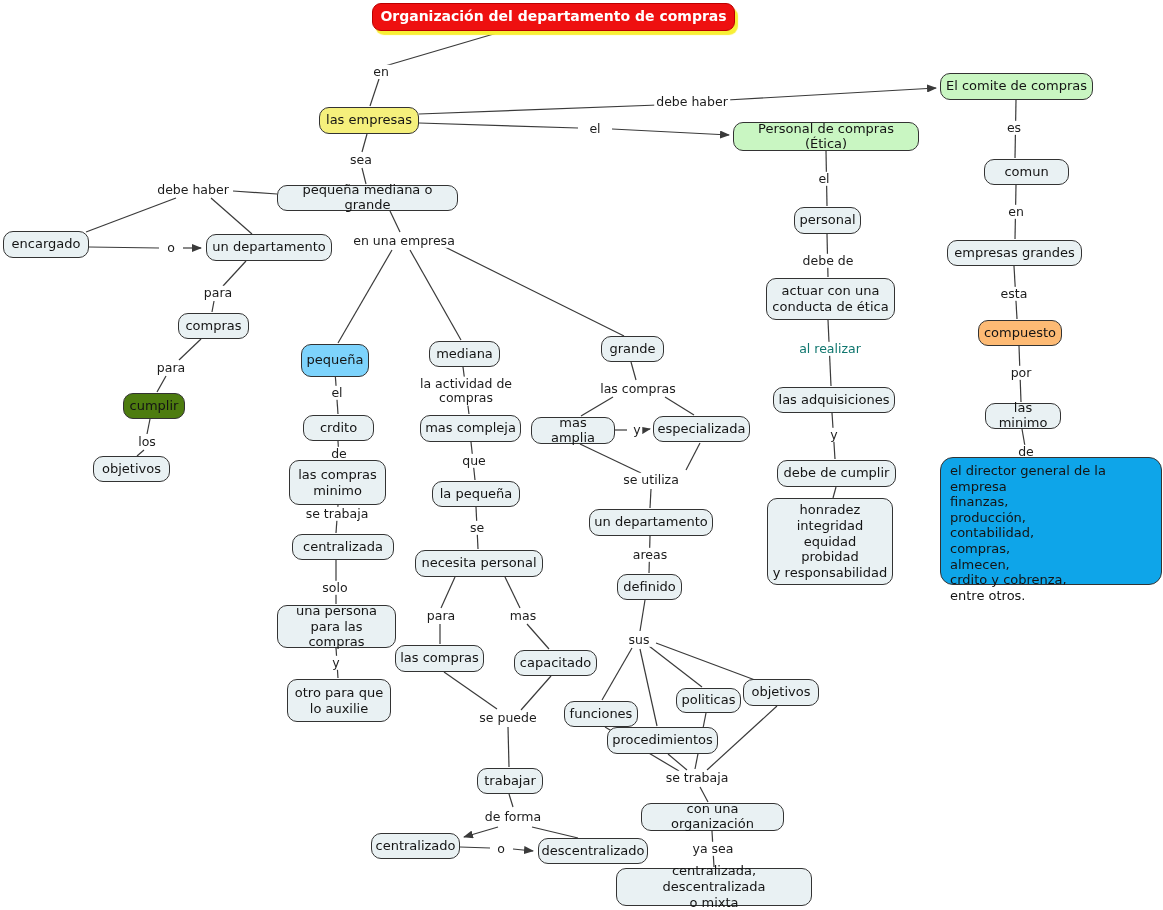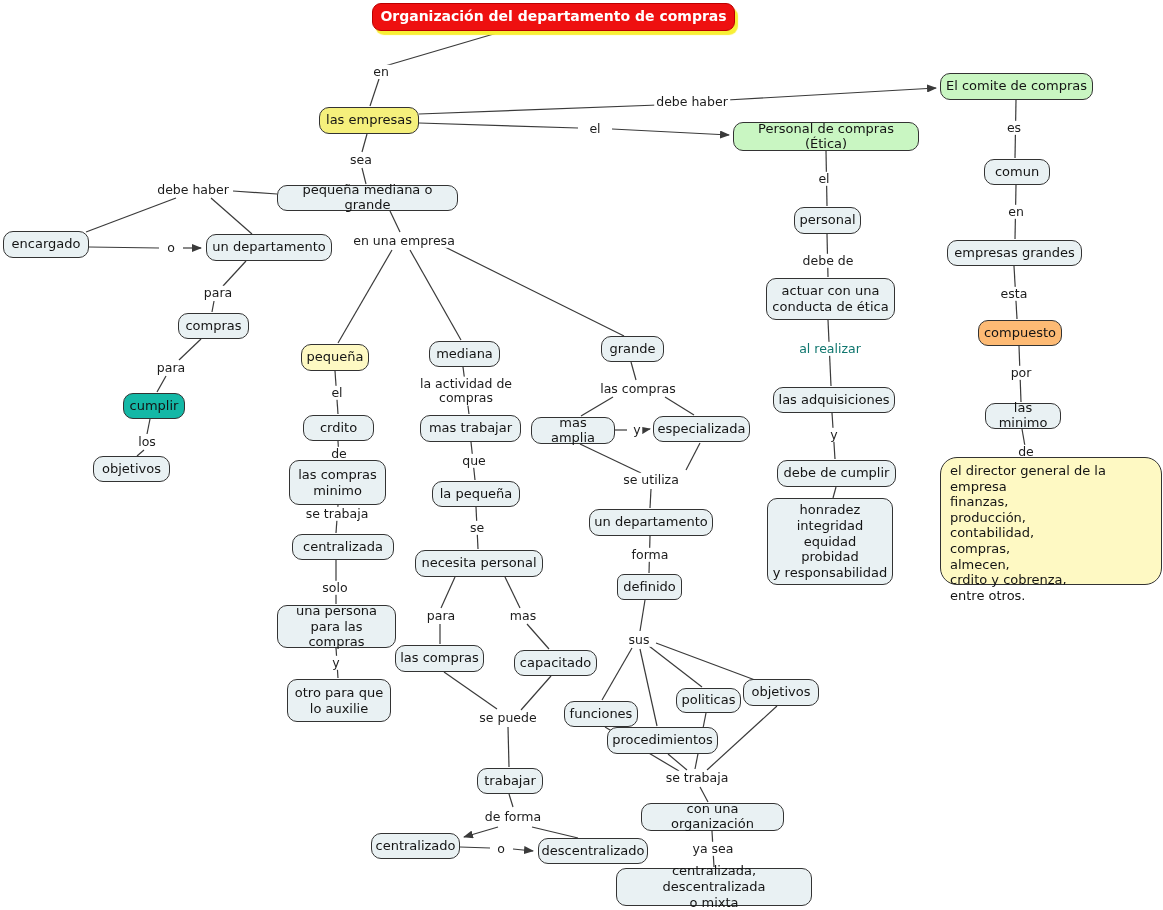"comun" div.node { width: 66px -> 85px }
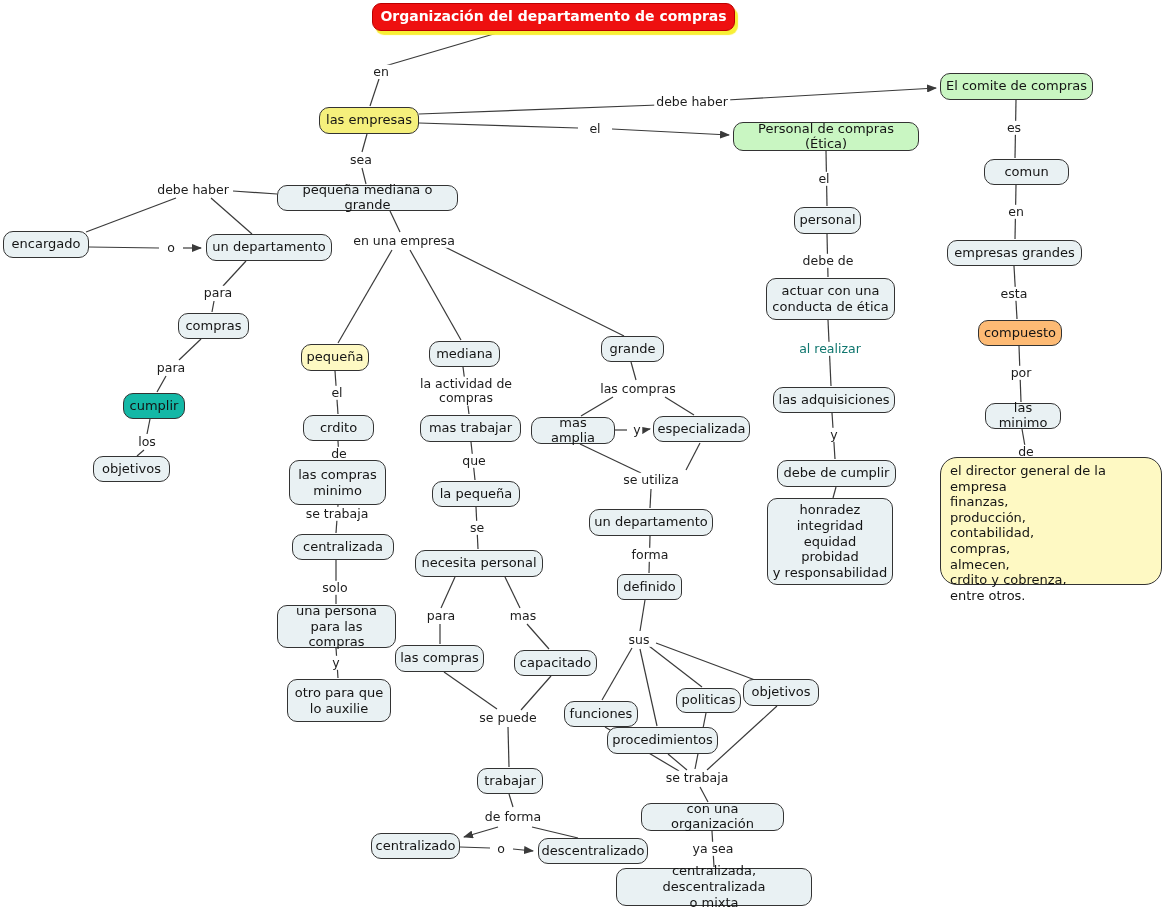"pequeña" div.node { background: #fef9c3 -> #7dd3fc; height: 27px -> 33px }
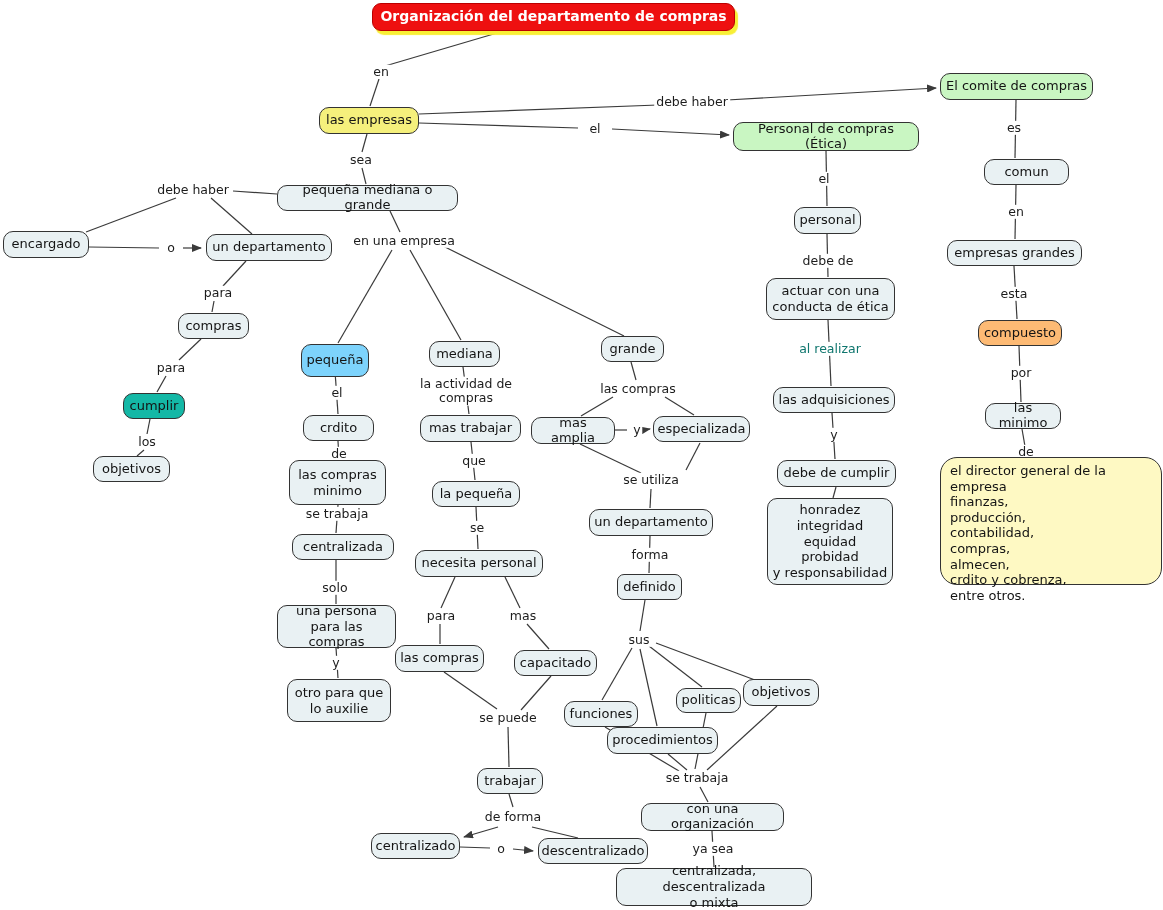"cumplir" div.node { background: #14b8a6 -> #4d7c0f }
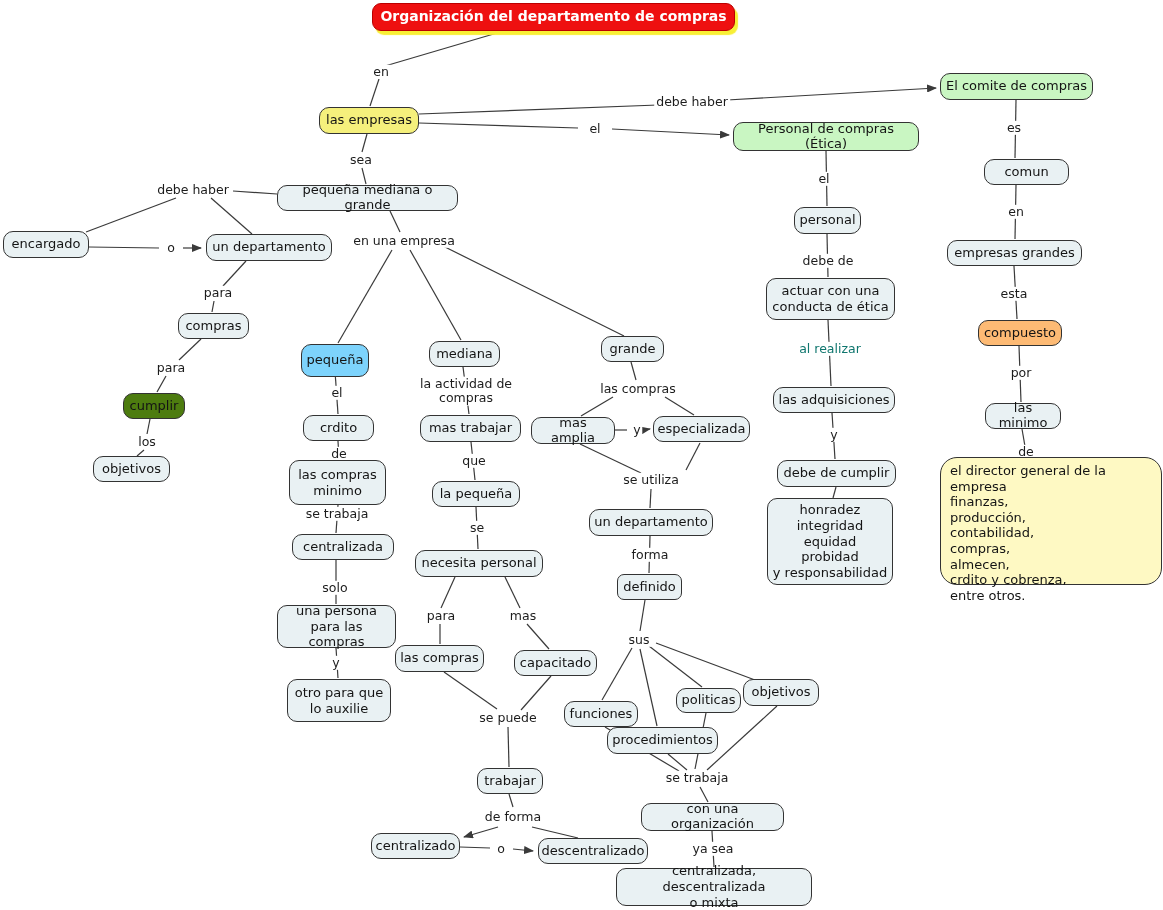"mas trabajar" div.node { text: trabajar -> compleja }
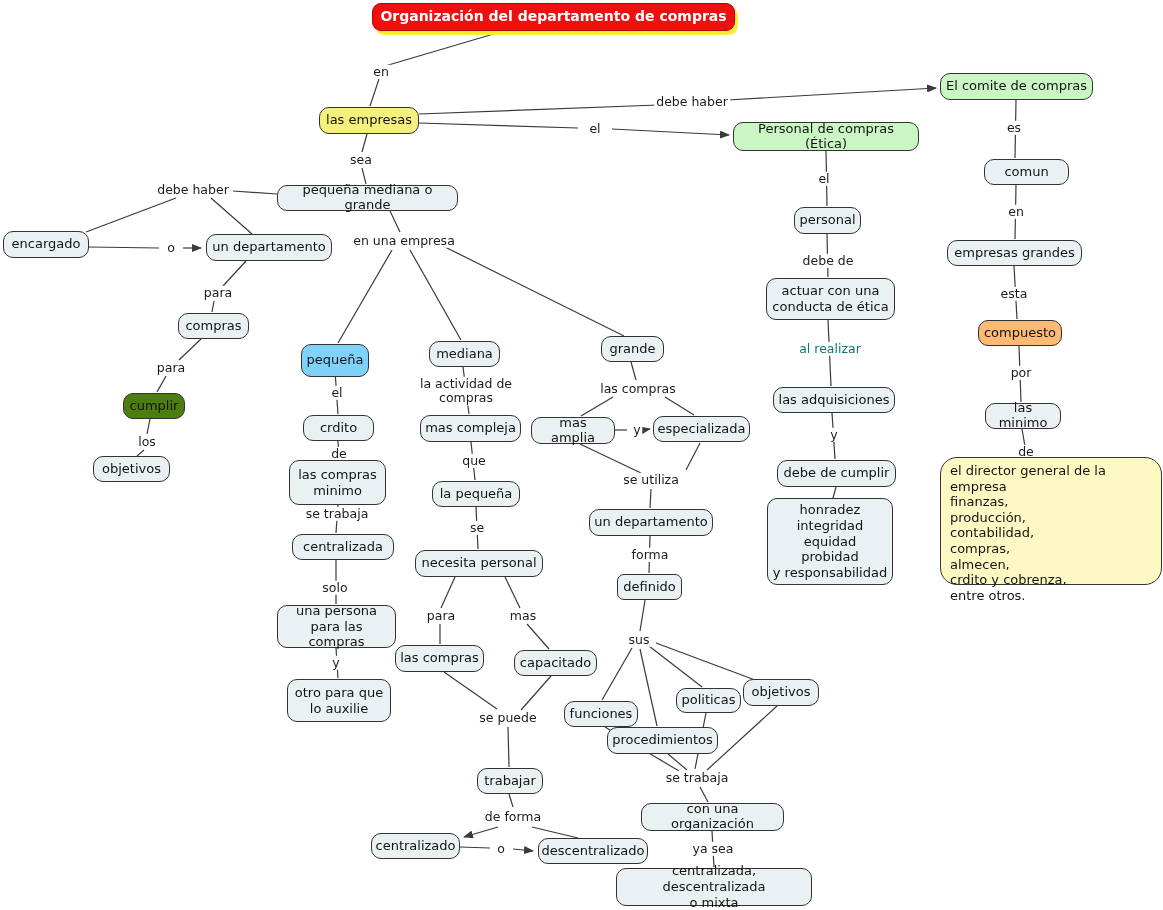"el director general de la" div.node { background: #fef9c3 -> #0ea5e9; border-radius: 17px -> none }
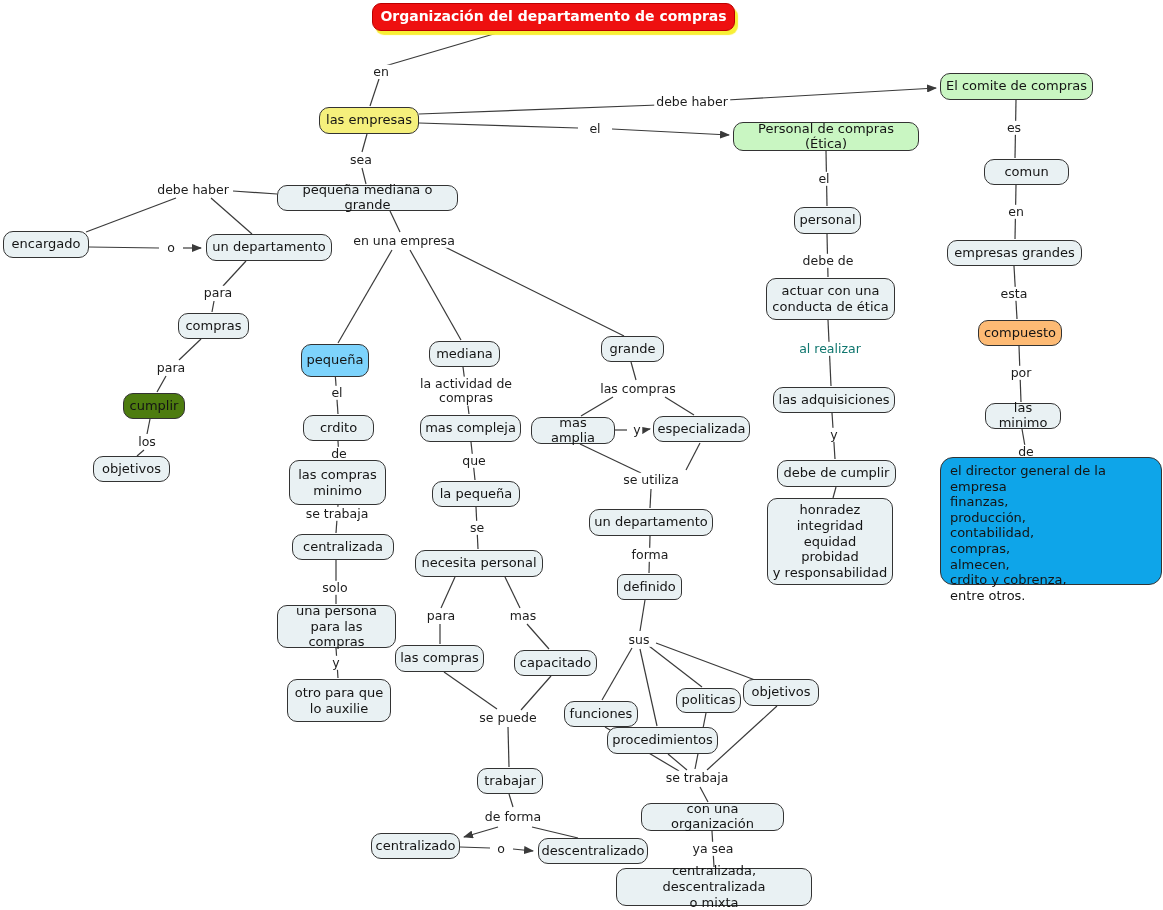"forma" div.link-label { text: forma -> areas }
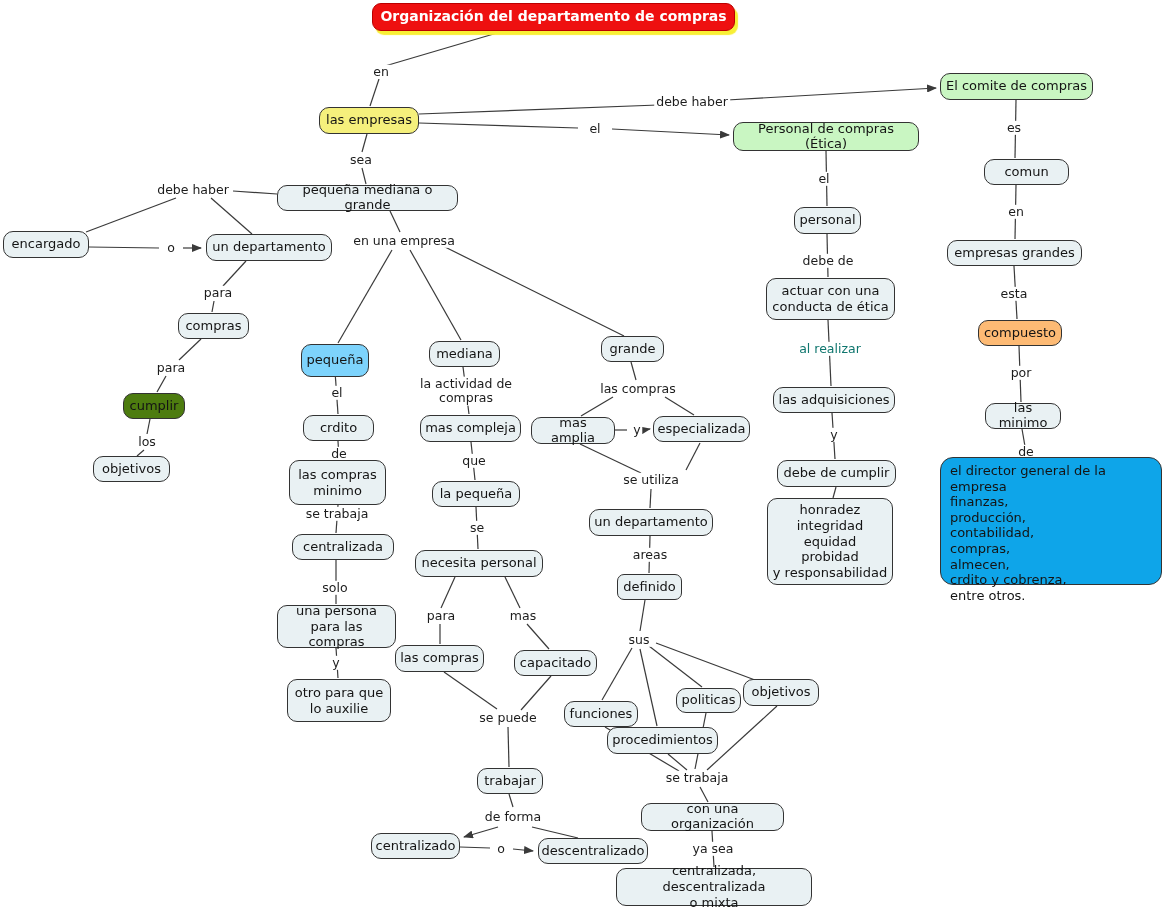"definido" div.node { border-radius: 7px -> none }
